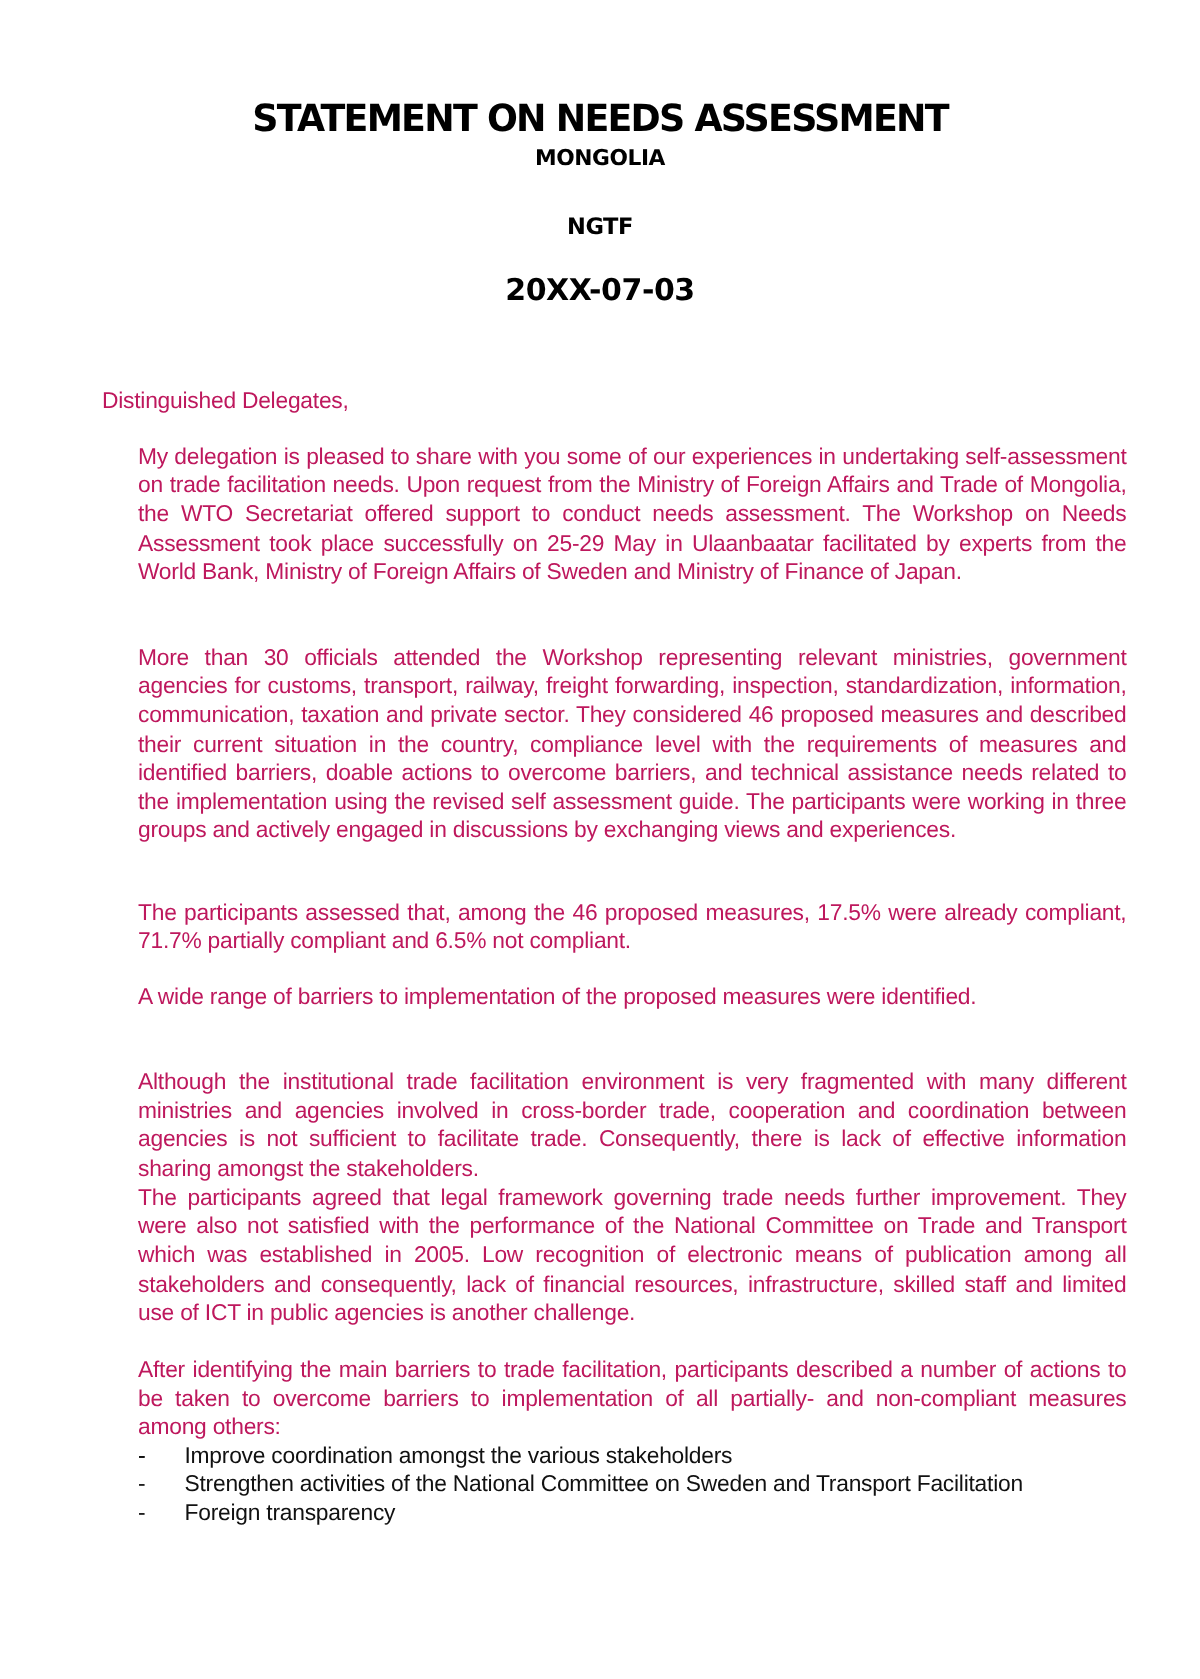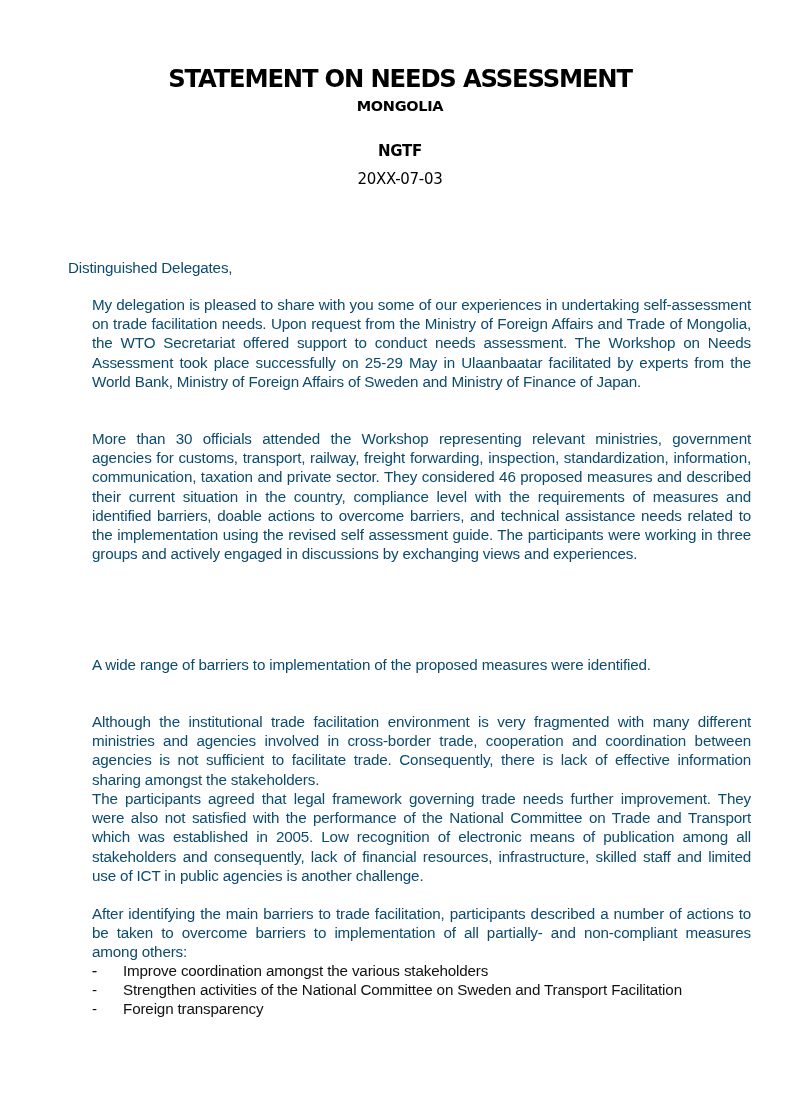"20XX-07-03" .date { font-size: 15px -> 20px; font-weight: normal -> bold; top: 170px -> 181px }
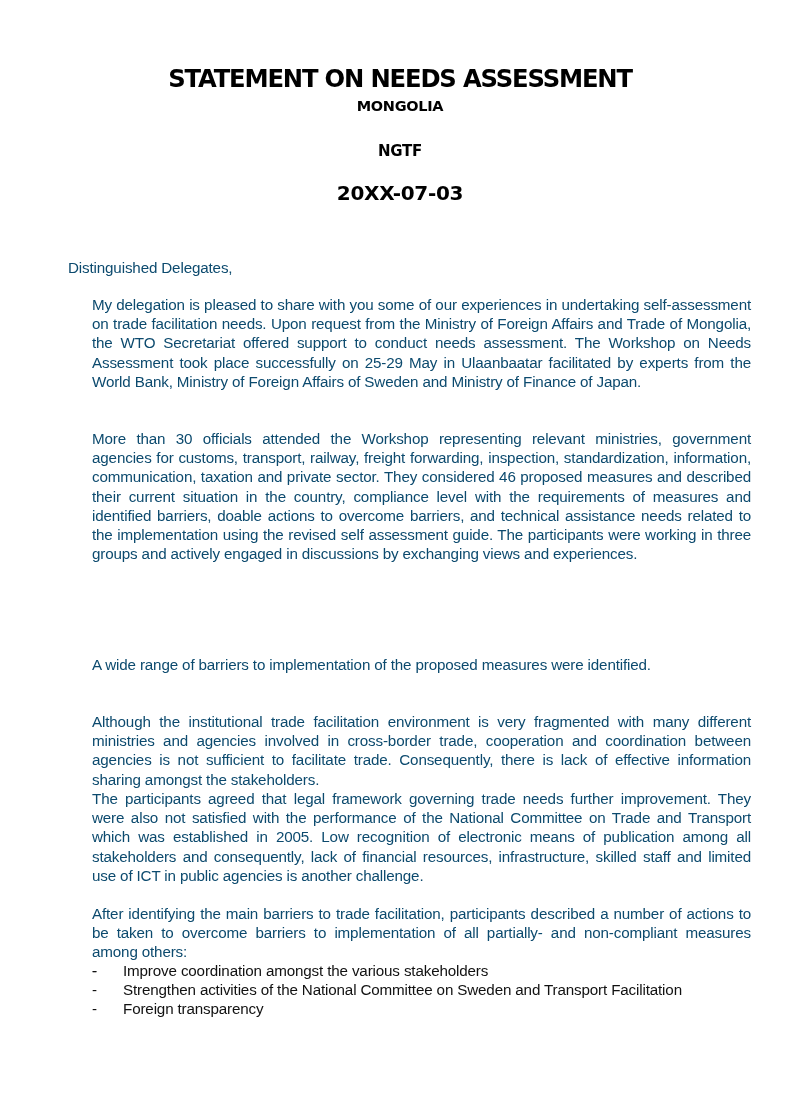"Distinguished Delegates," .body { color: #0c4a6e -> #be185d }
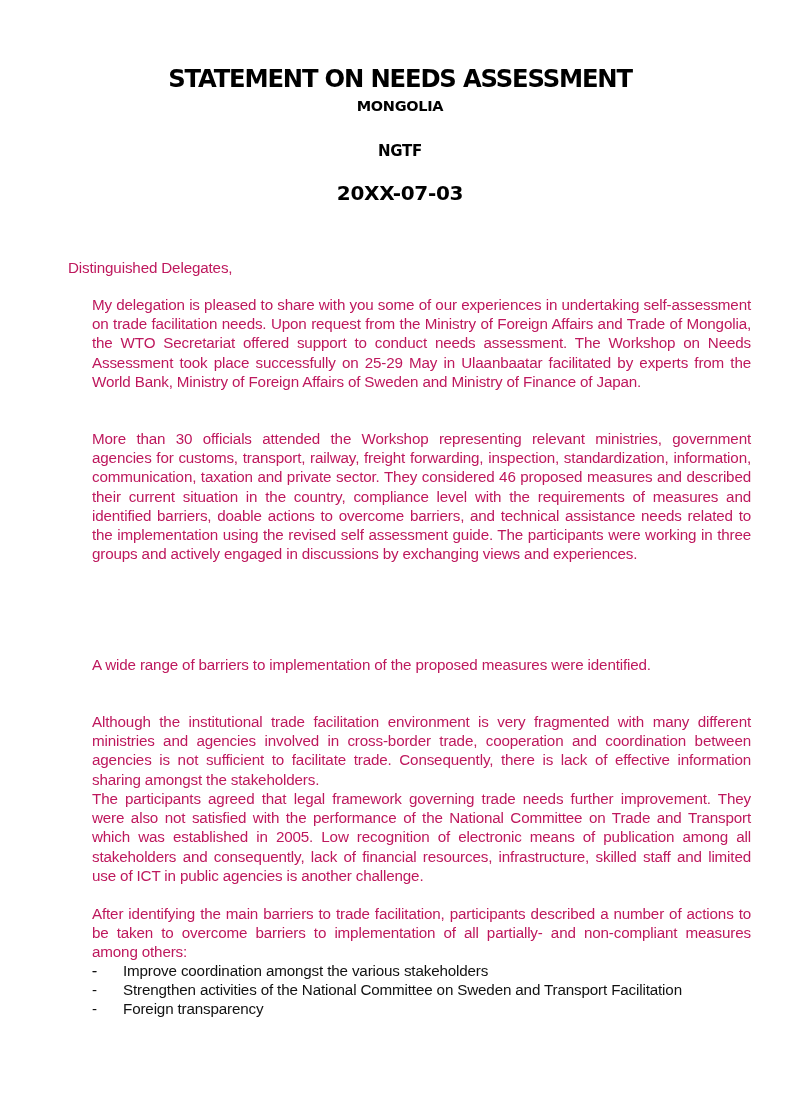"The participants assessed that, among" div.body { html: none -> <div>The participants assessed that, among the 46 proposed measures, 17.5% were already compliant, 71.7% partially compliant and 6.5% not compliant.</div> }
